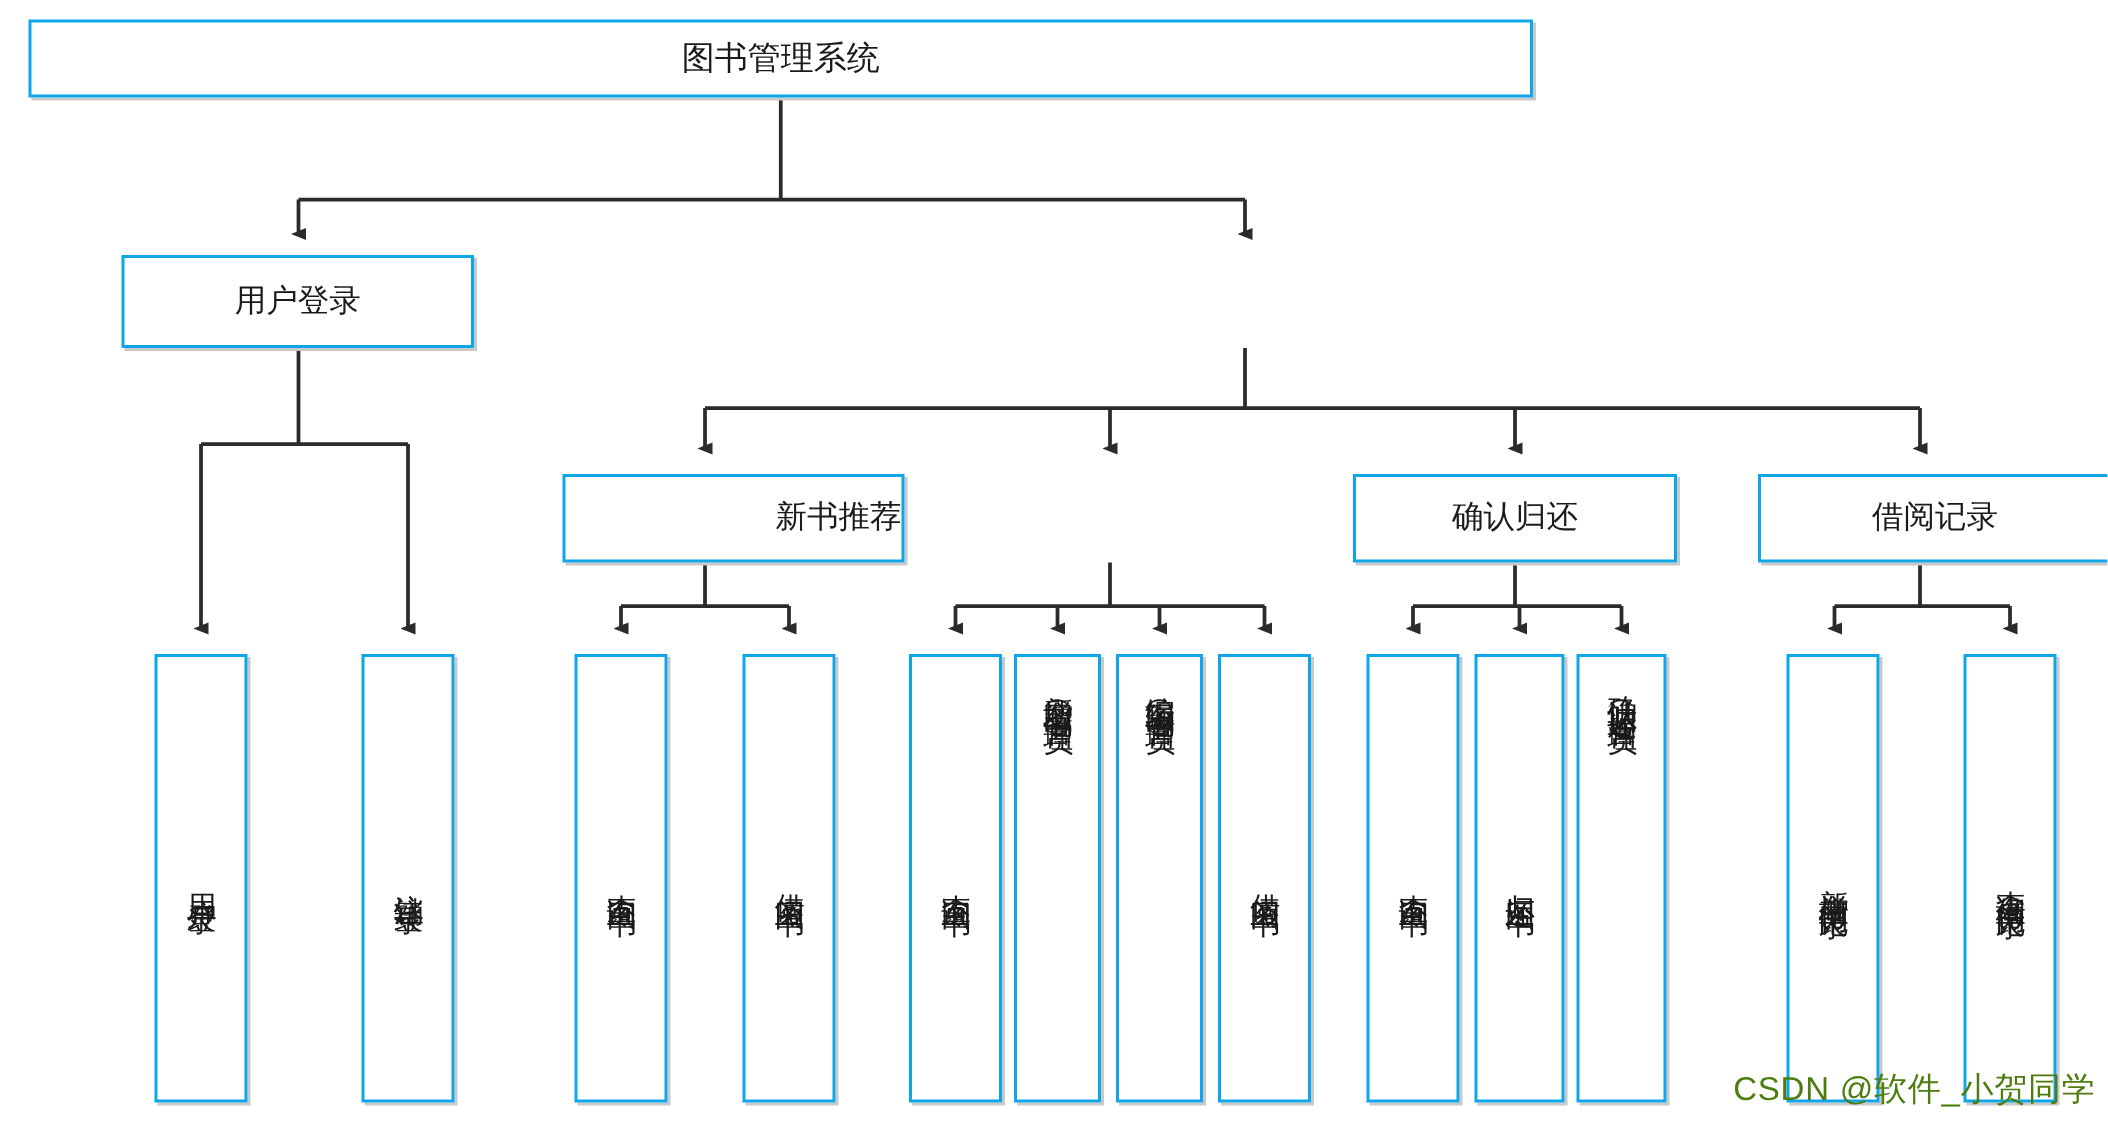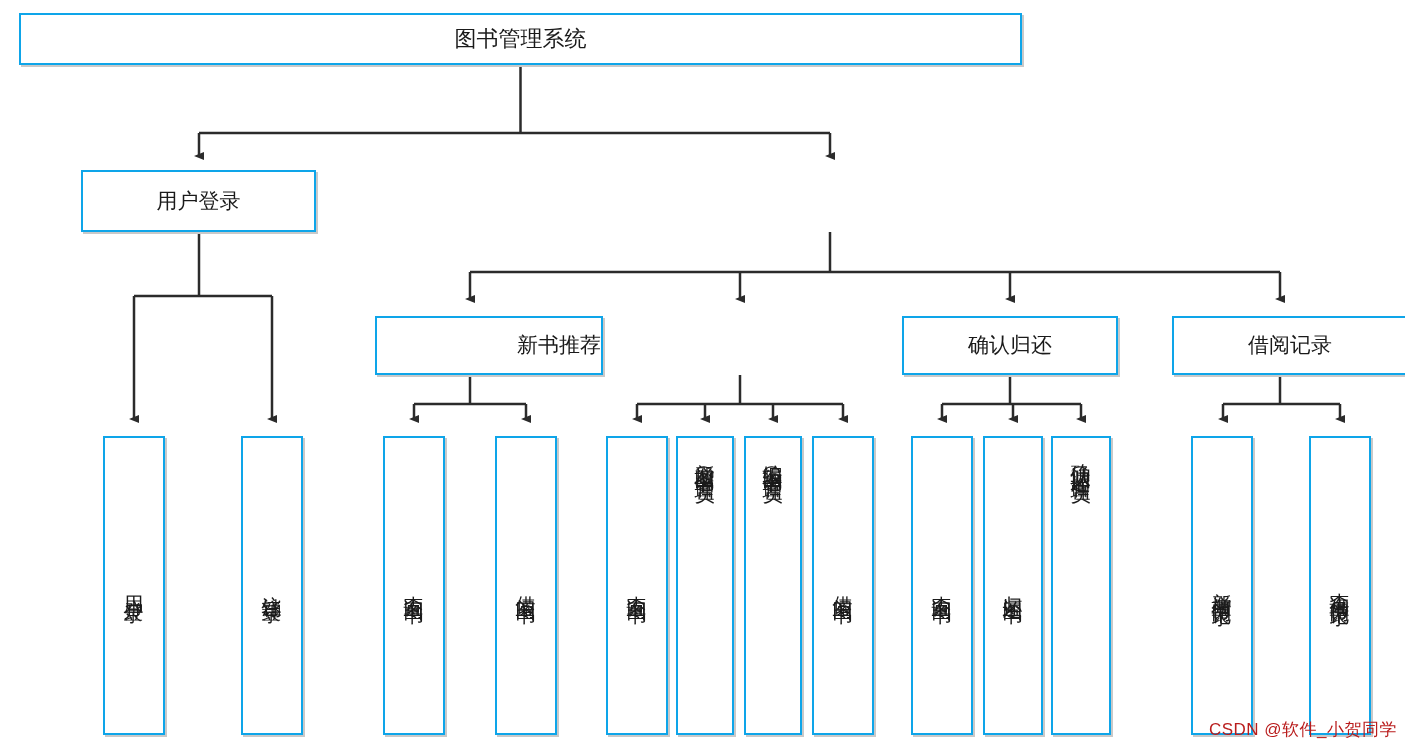"CSDN @软件_小贺同学" .watermark { color: #b91c1c -> #4d7c0f; font-size: 17px -> 22px }
